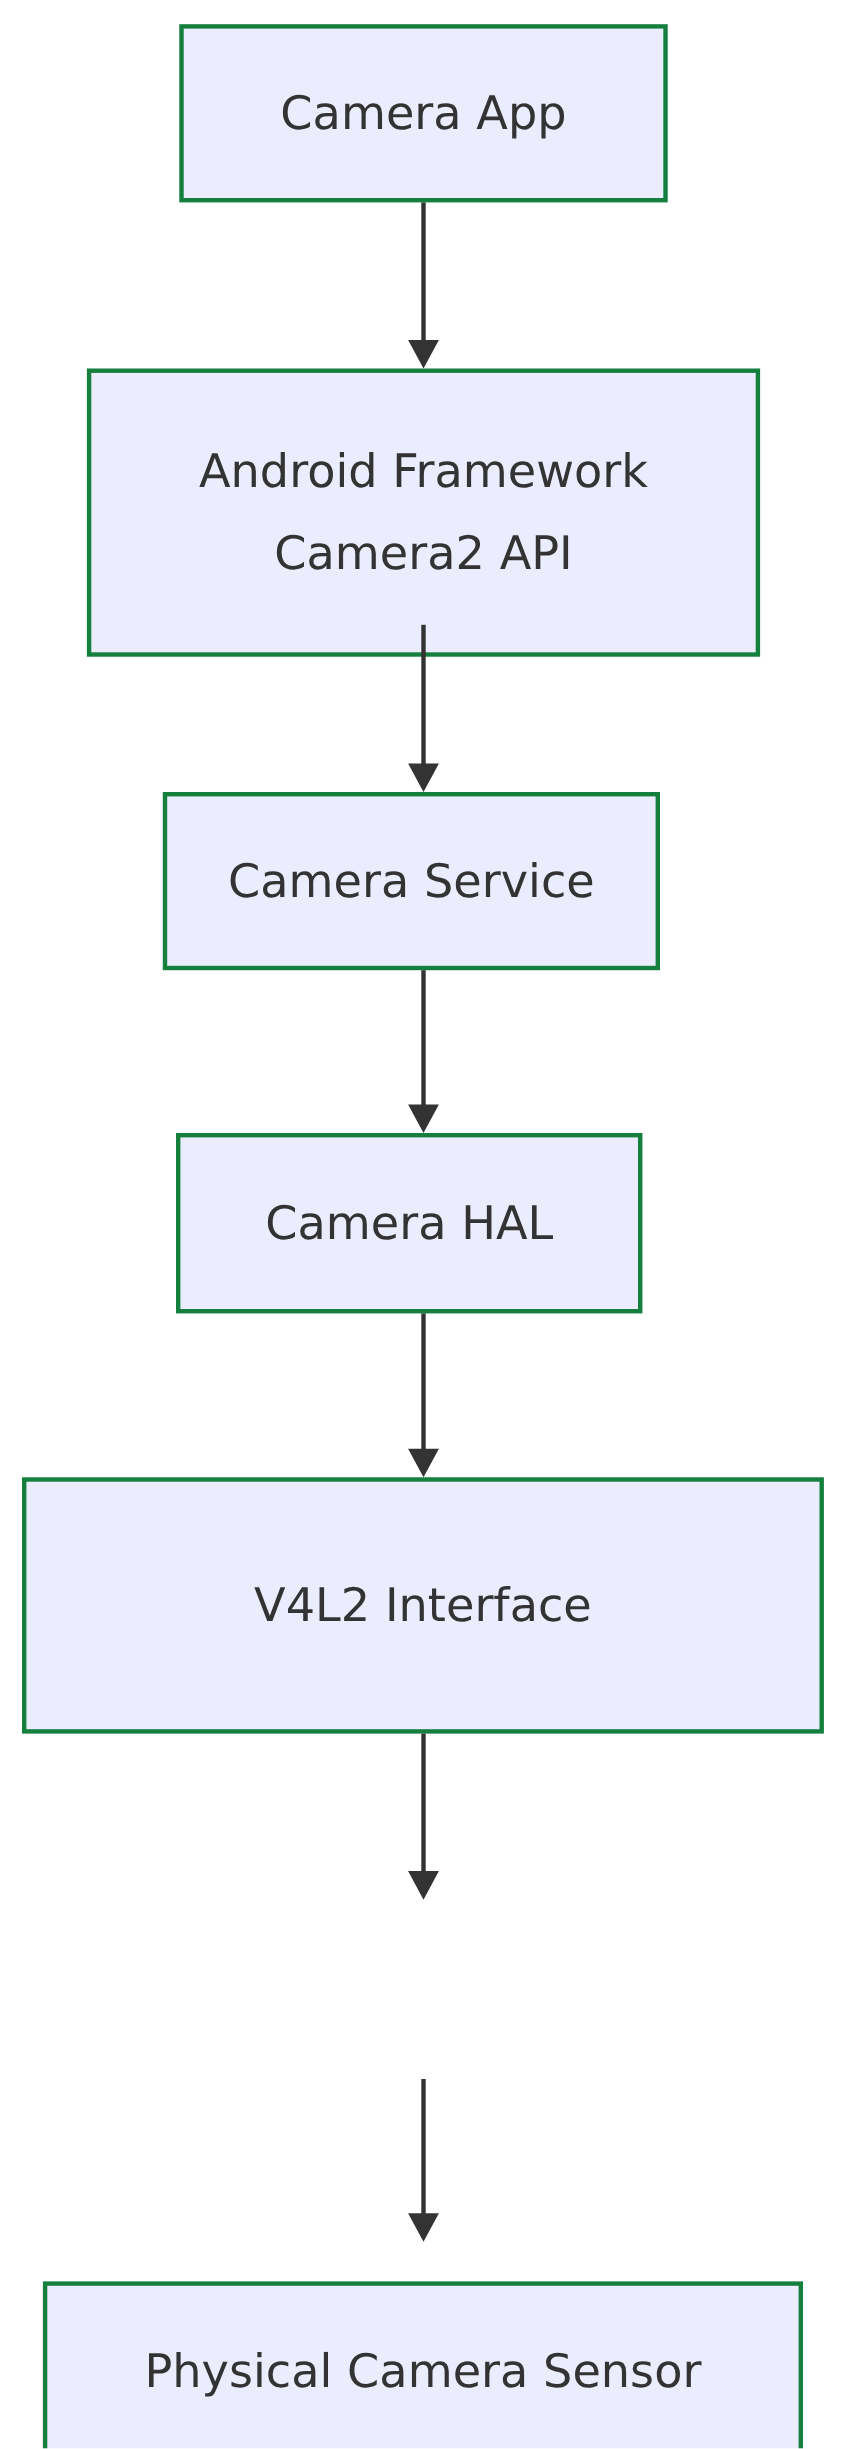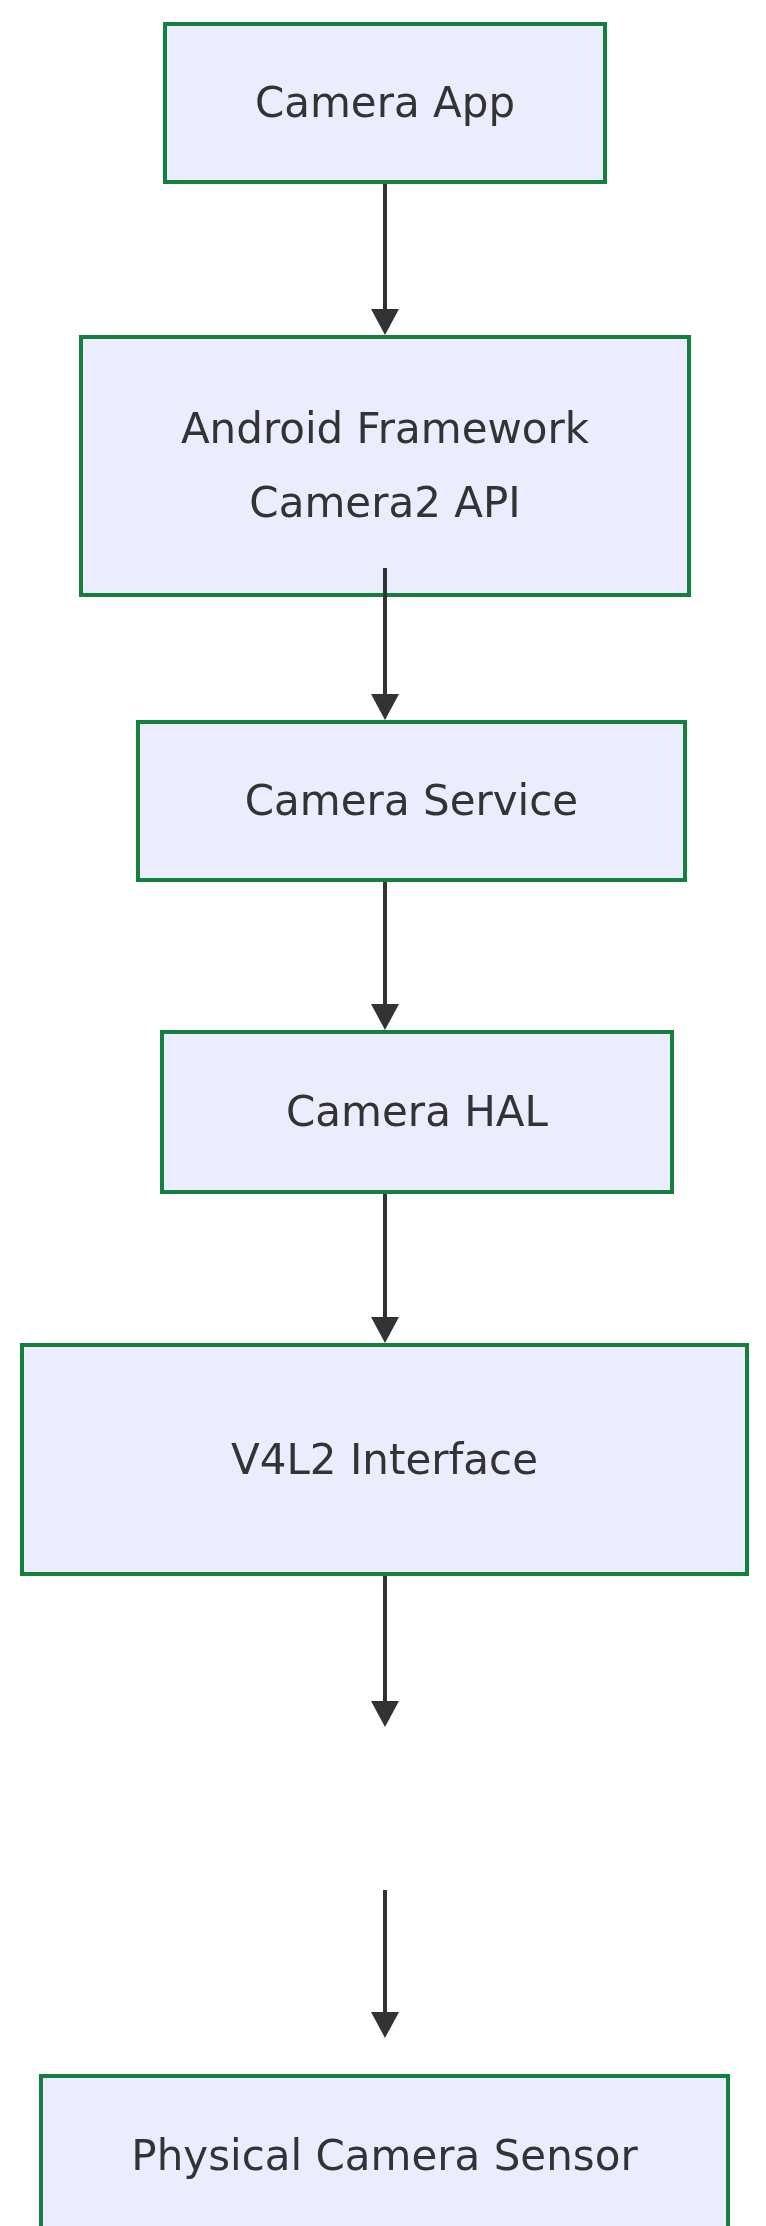"Camera Service" .n3 { left: 136px -> 148px; width: 551px -> 452px }
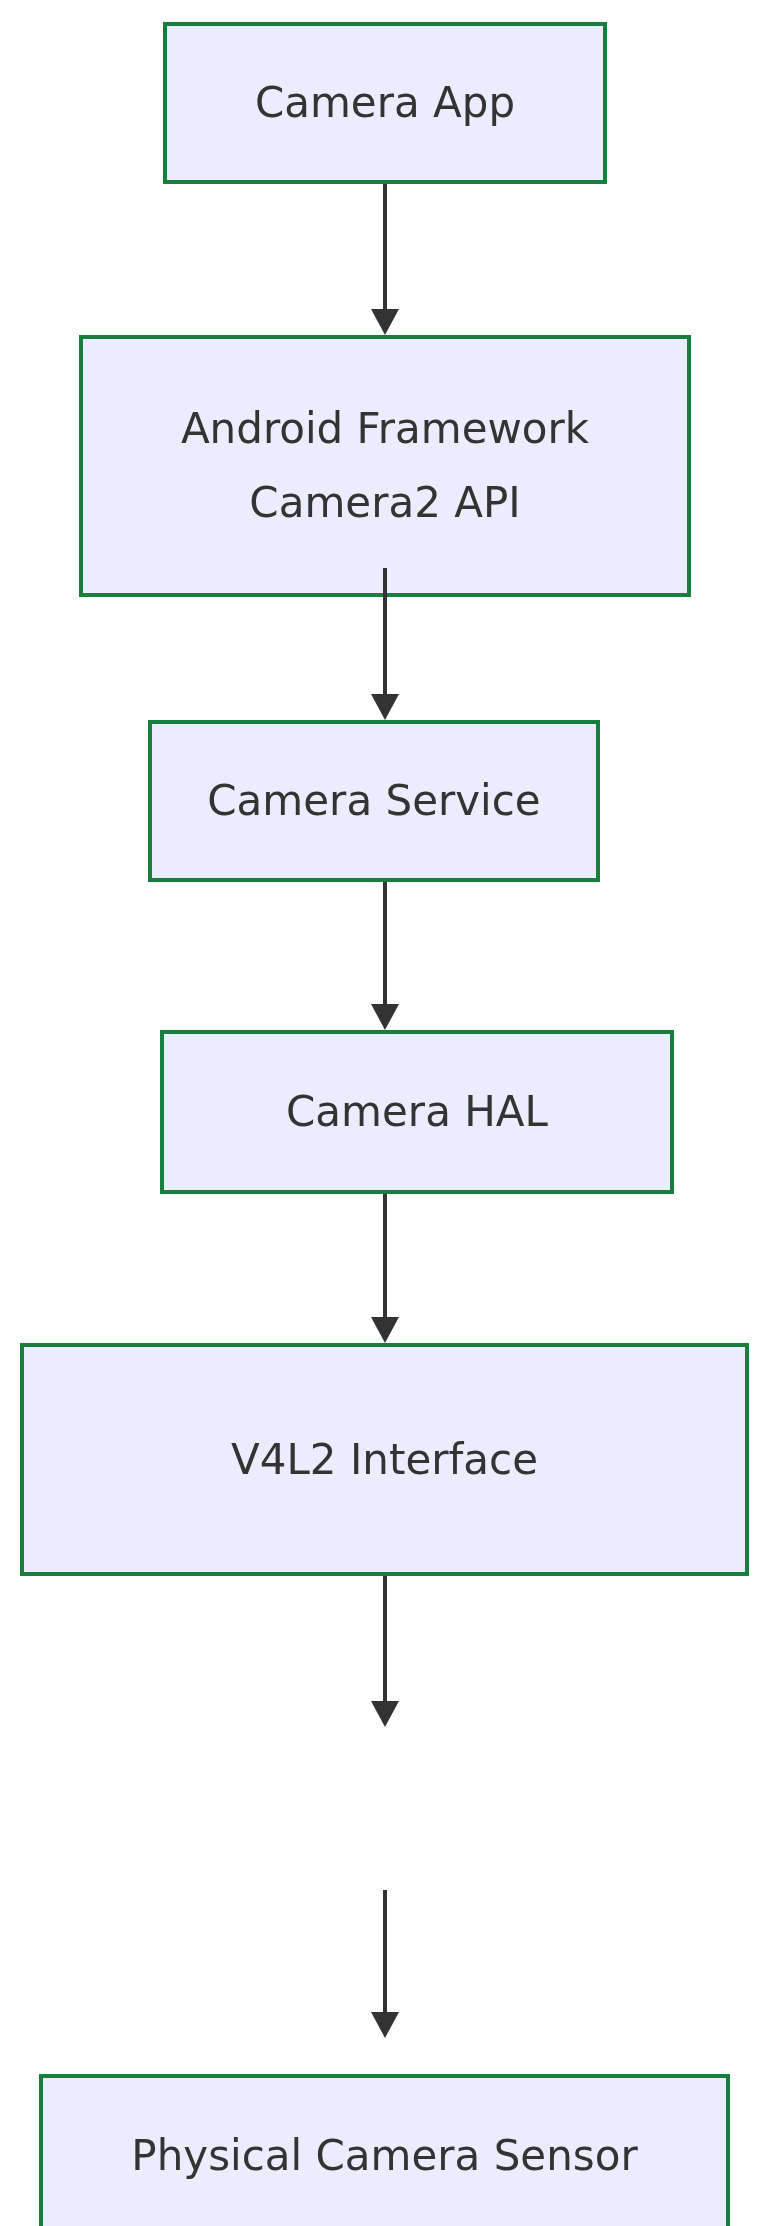"Camera HAL" .n4 { width: 514px -> 424px }
